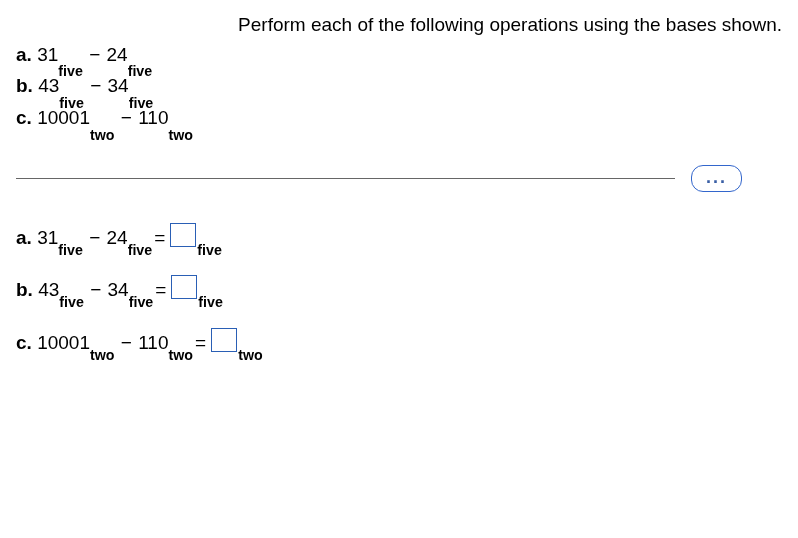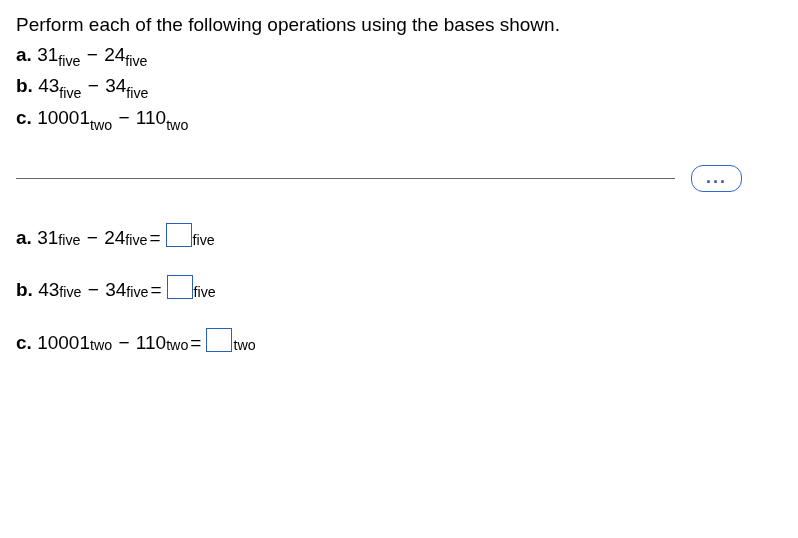"Perform each of the following" .instruction { text-align: none -> right }
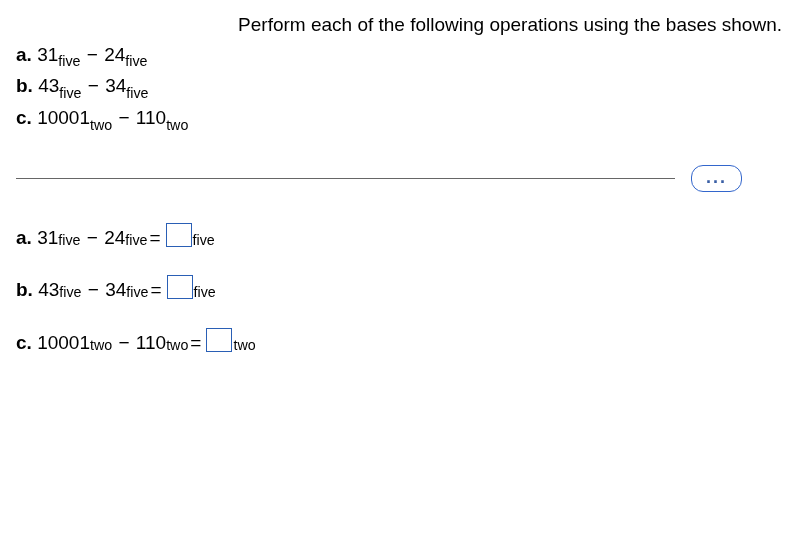"five" .sub { font-weight: none -> bold; top: 1px -> 11px }
